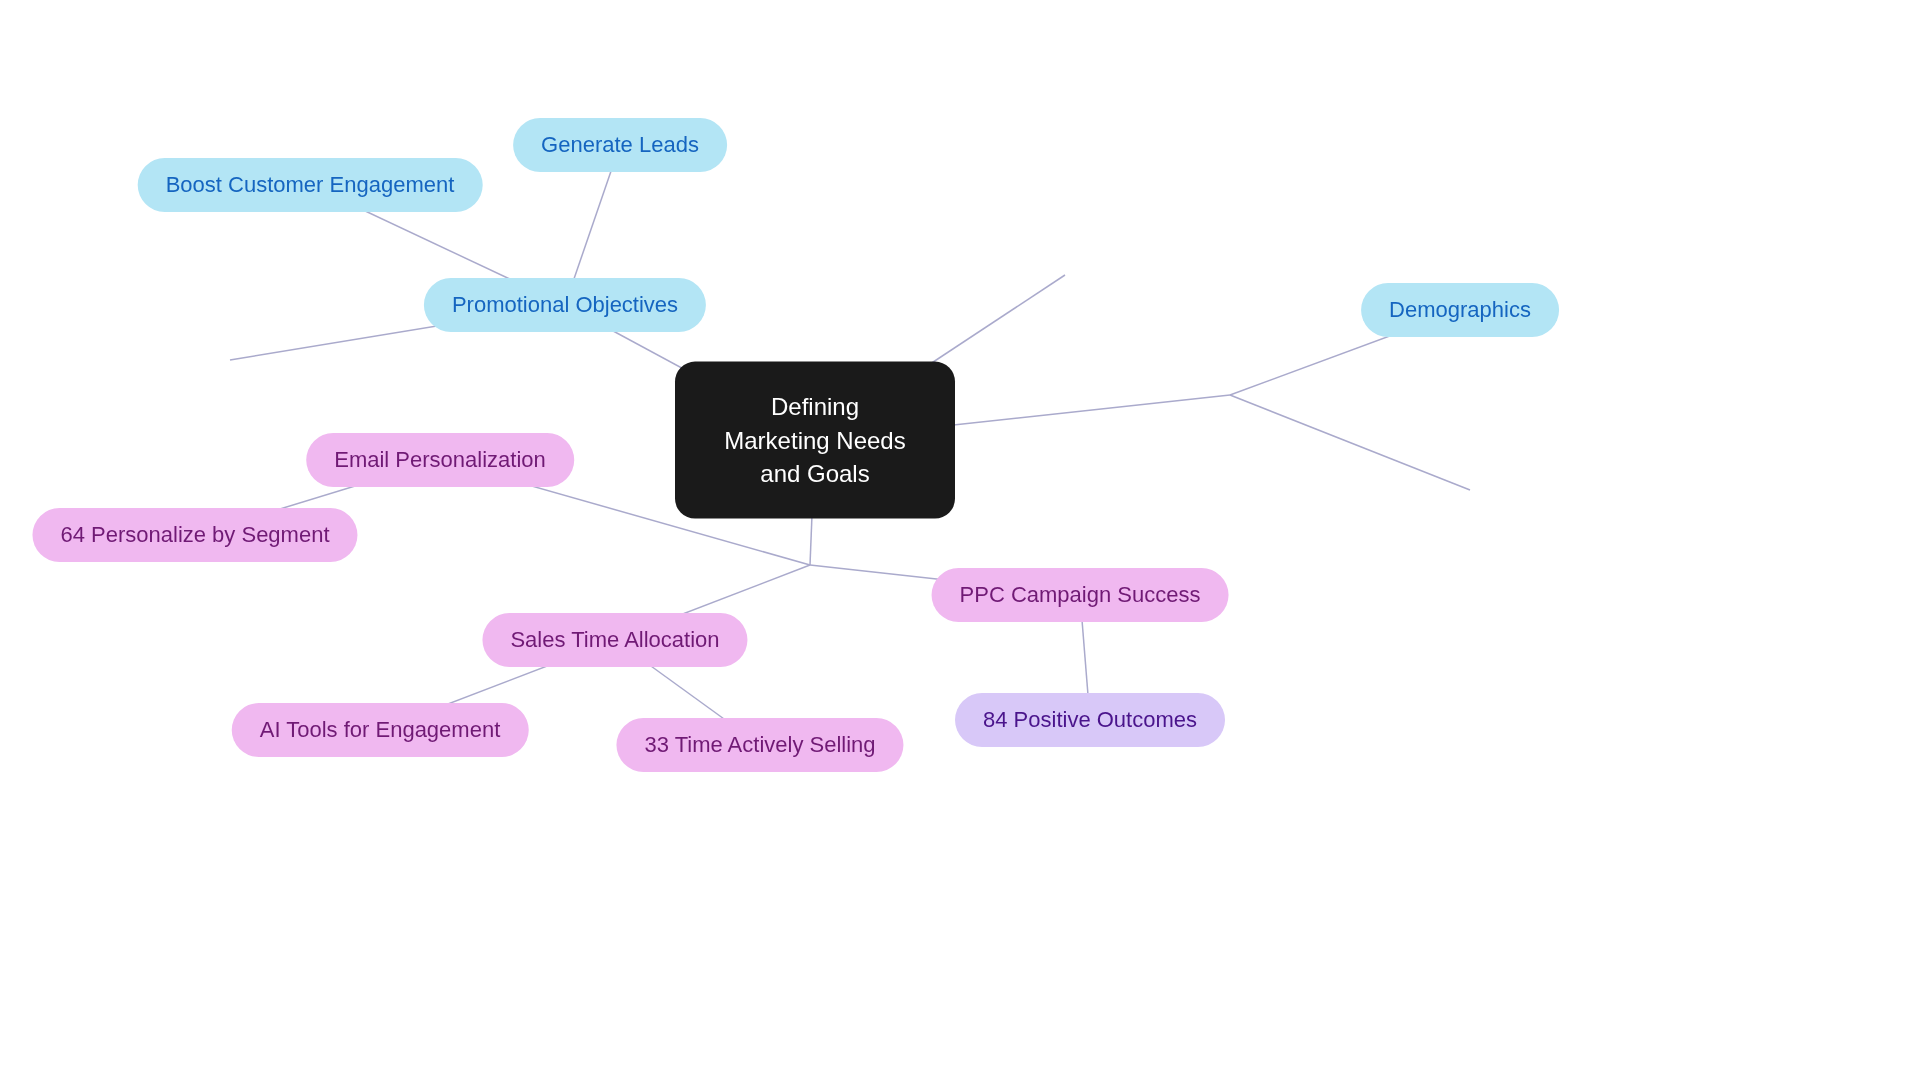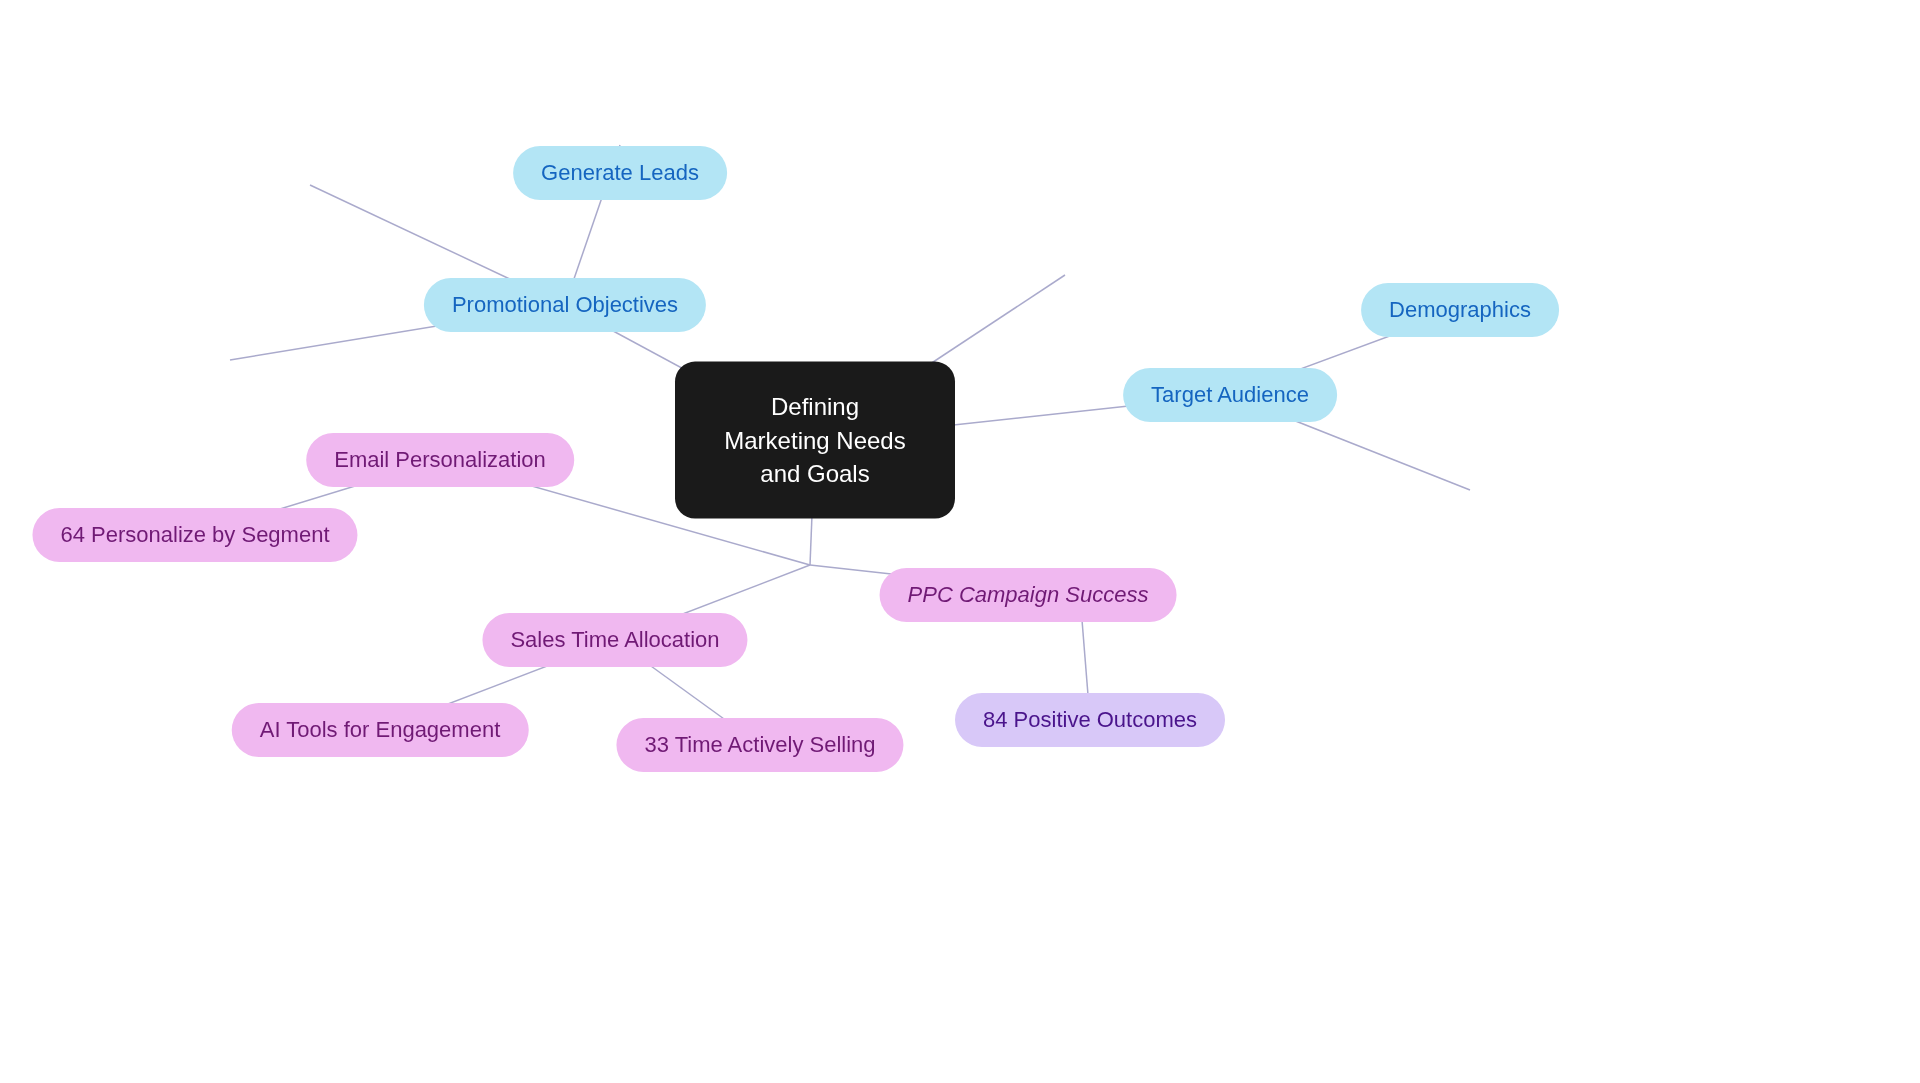"Generate Leads" div.node { margin-top: 28px -> none }
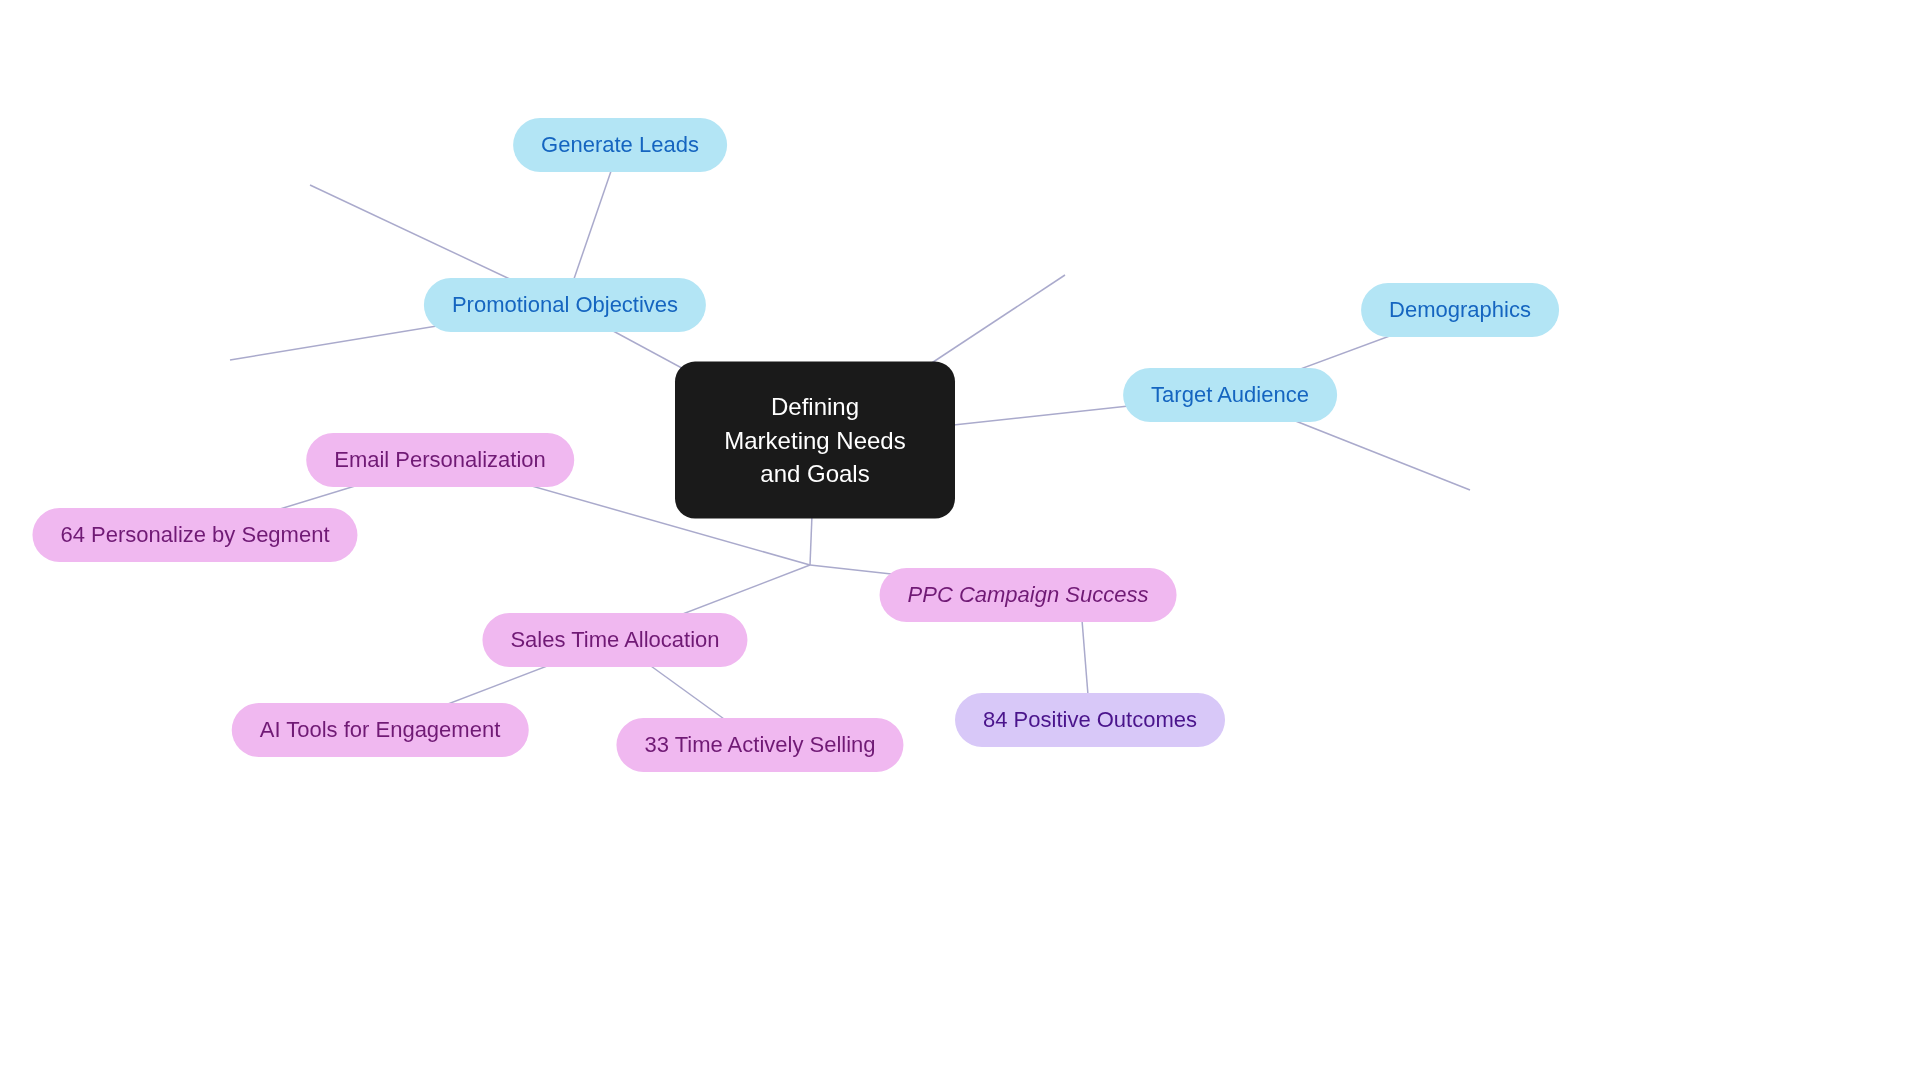"Boost Customer Engagement" div.node { html: none -> <div>Boost Customer Engagement</div> }
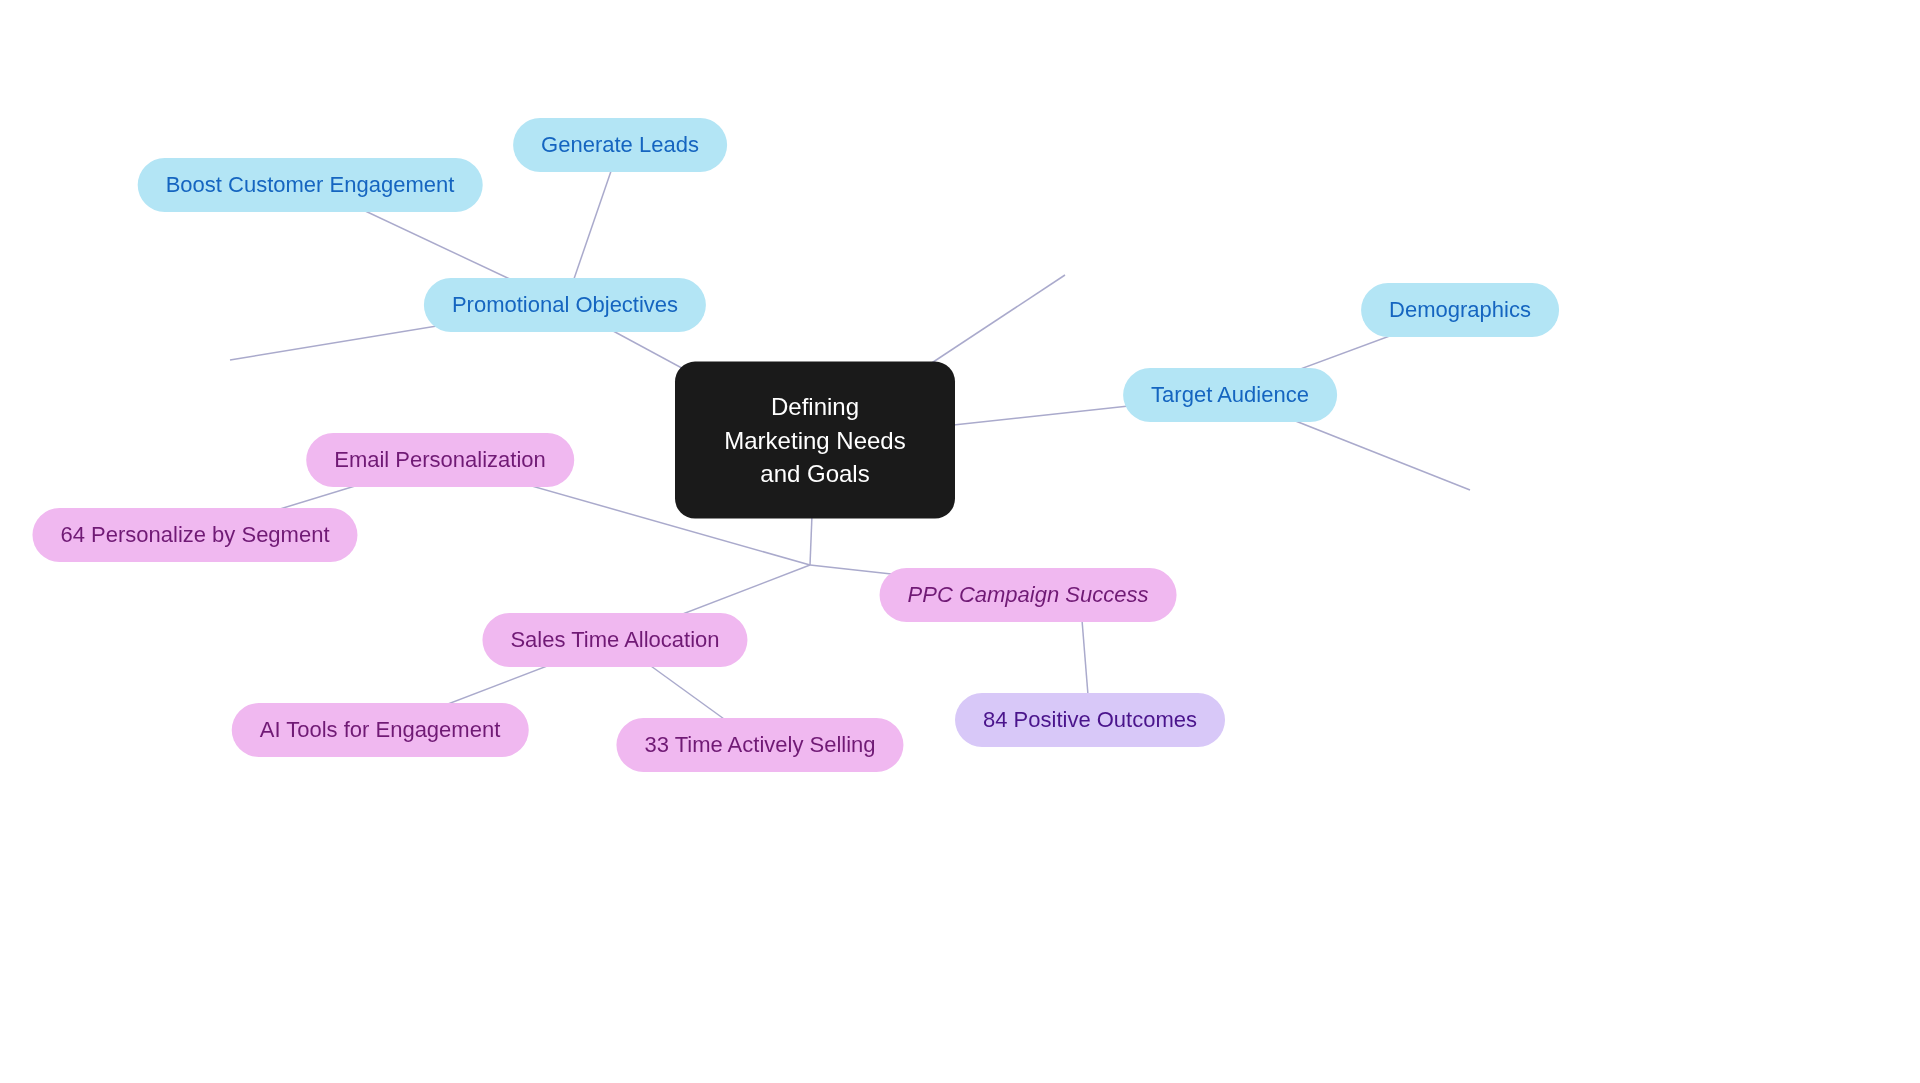"Target Audience" div.node { html: <div>Target Audience</div> -> none }
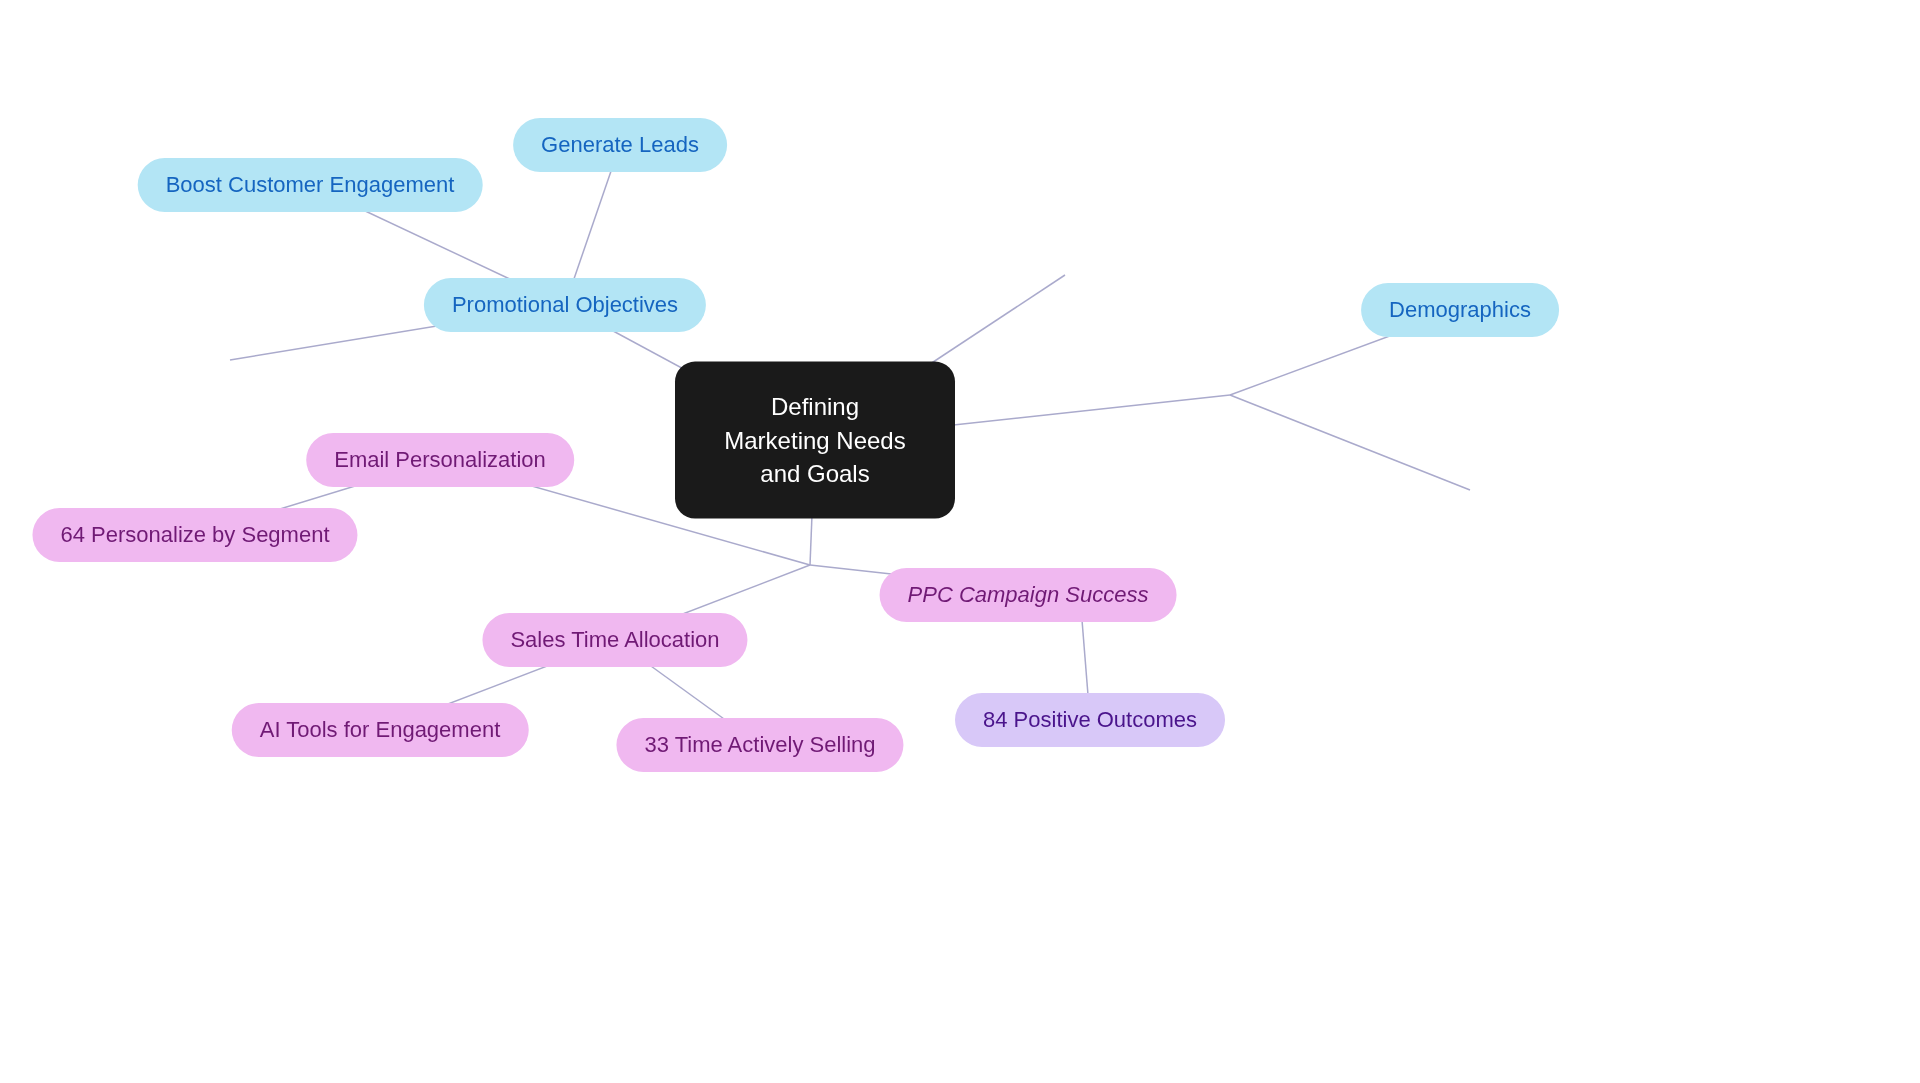"PPC Campaign Success" div.node { font-style: italic -> none; left: 1028px -> 1080px }
